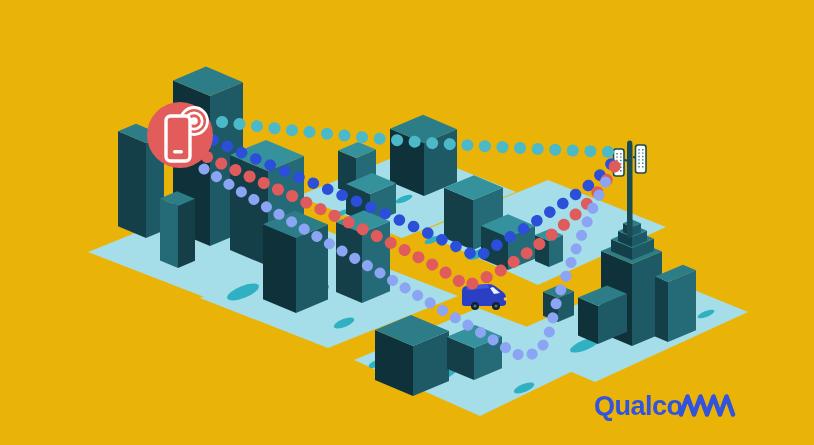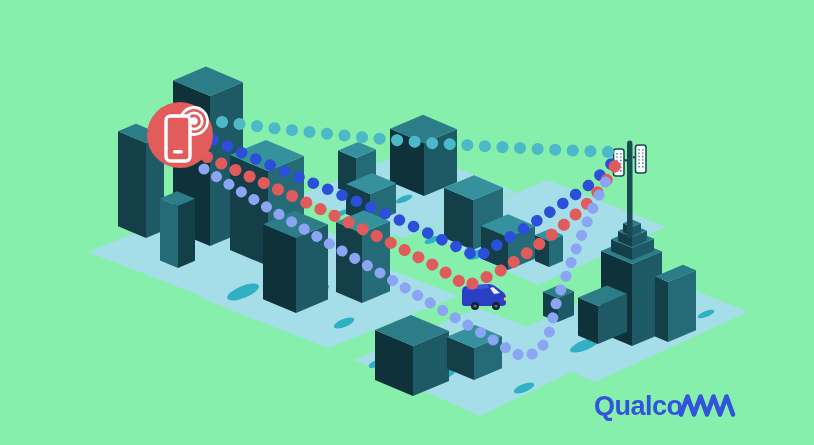"Qualco" .stage { background: #86efac -> #eab308 }
